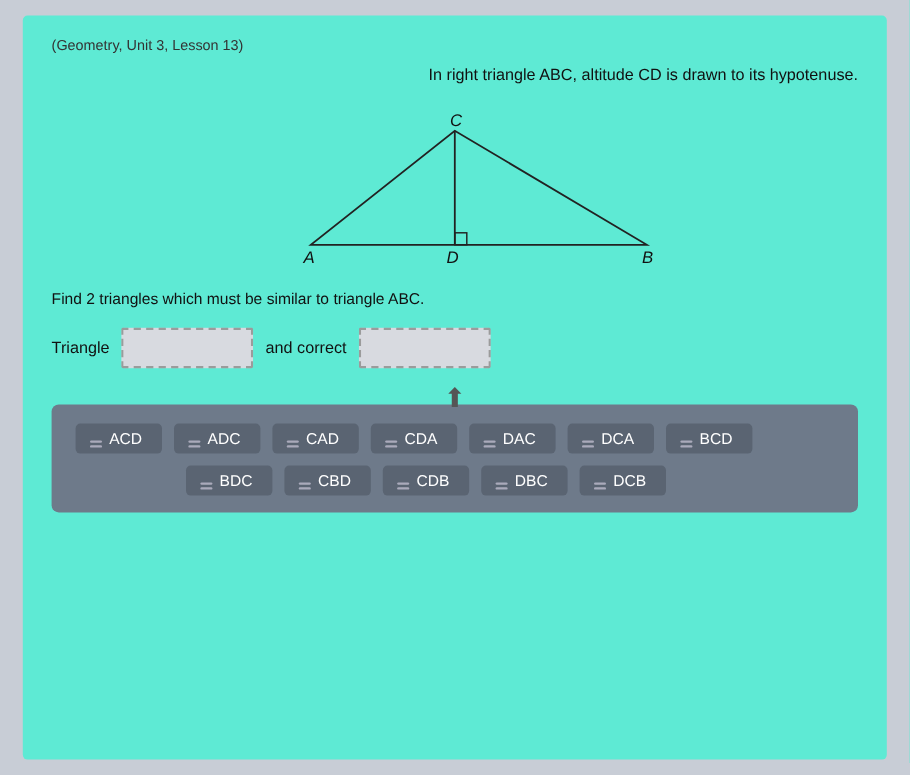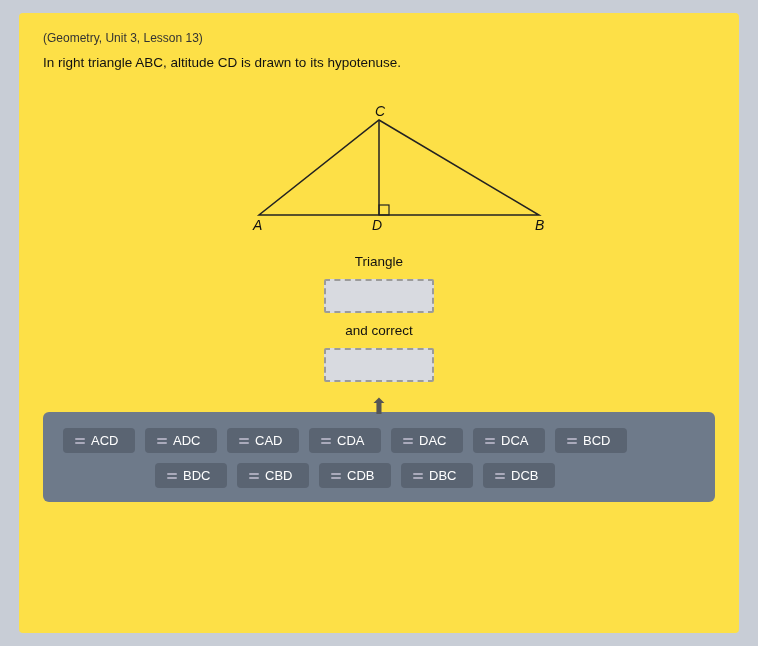"(Geometry, Unit 3, Lesson 13)" .page { background: #fde047 -> #5eead4 }
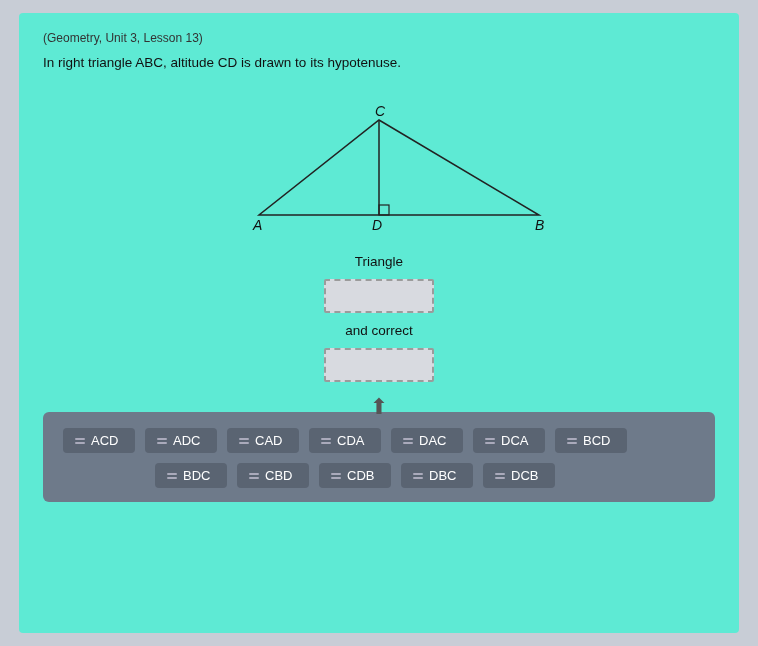"In right triangle ABC, altitude" .problem-statement { margin-bottom: 27px -> 16px; text-align: none -> right }
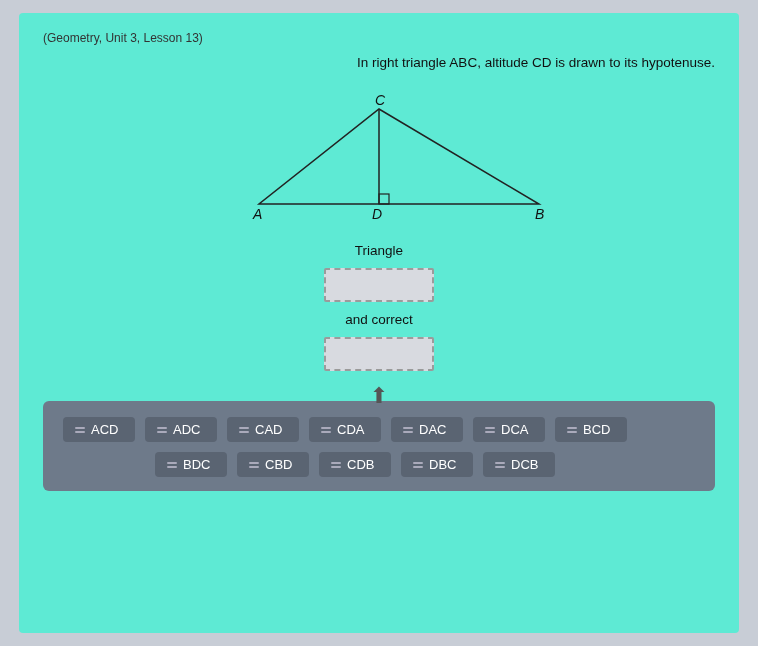"Find 2 triangles which must" div.instructions { html: none -> <div>Find 2 triangles which must be similar to triangle ABC.</div> }
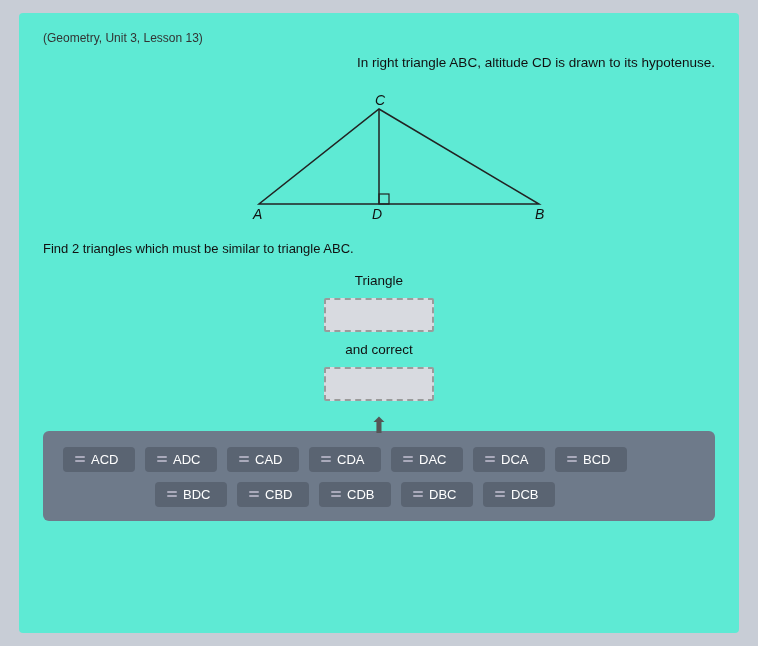"Triangle" .drop-row { flex-direction: column -> none }
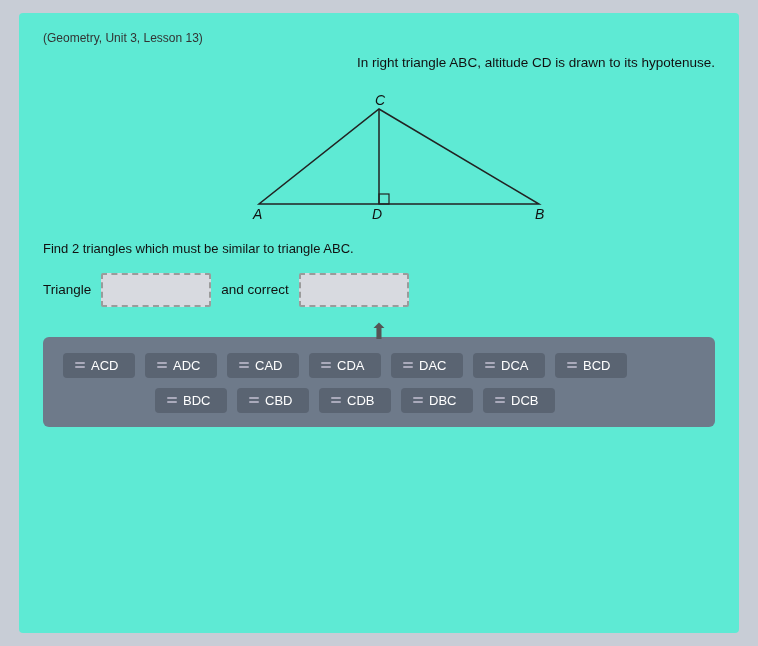"ACD" .answer-chip { align-items: center -> flex-end }
